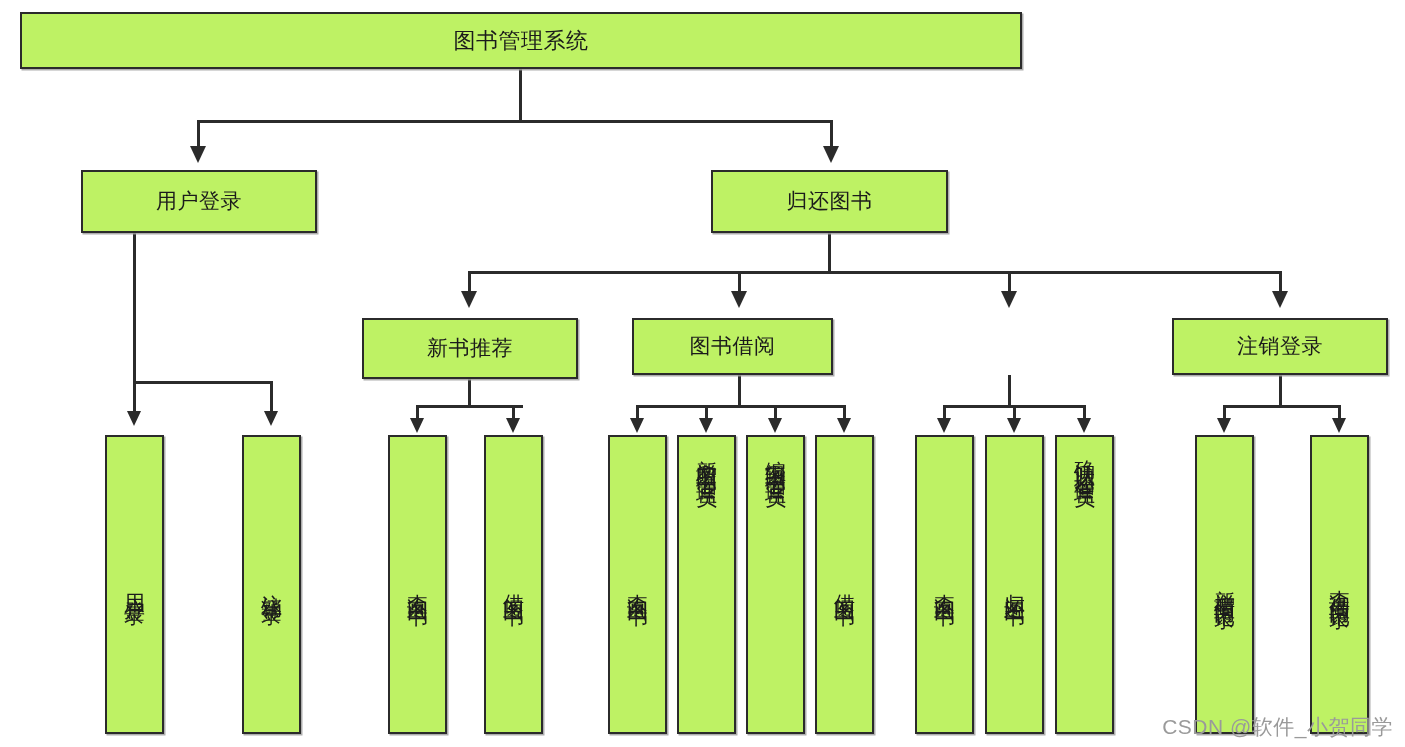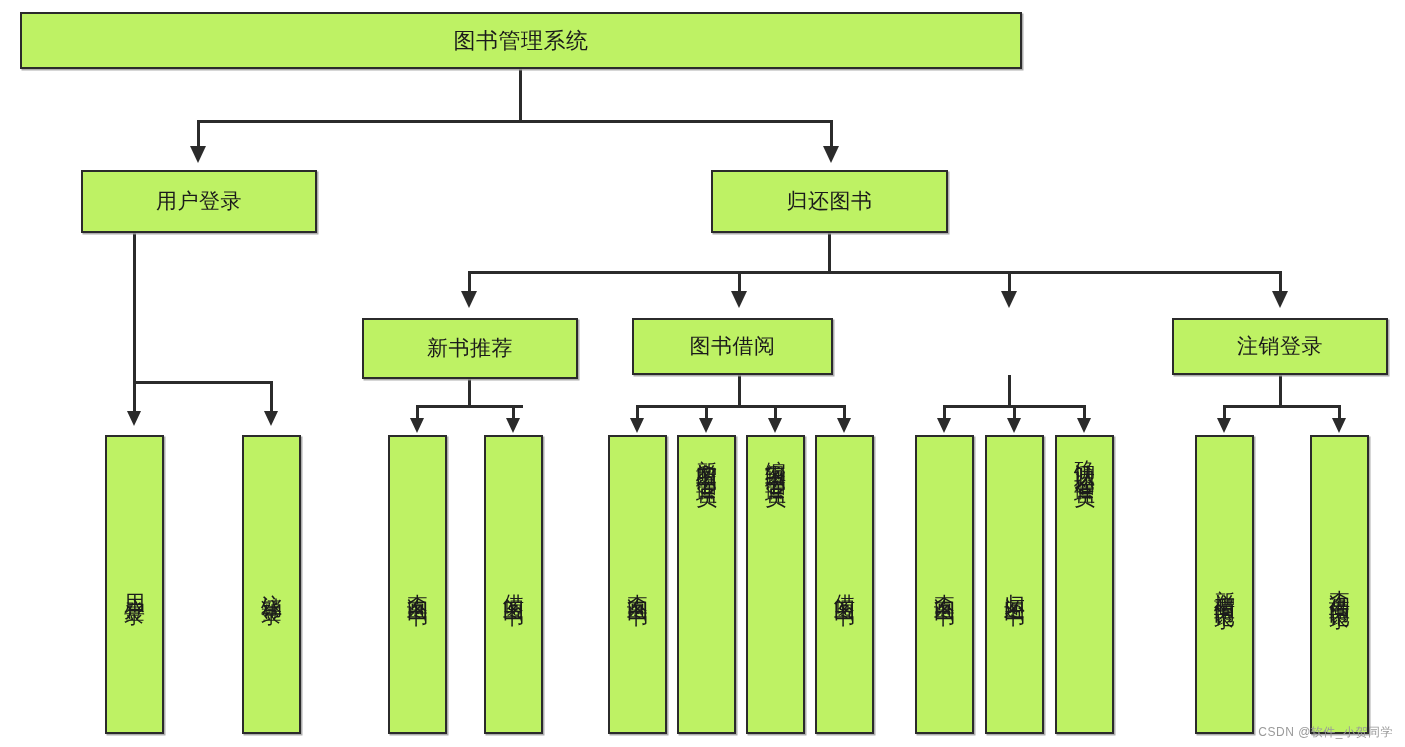"CSDN @软件_小贺同学" #watermark { font-size: 12px -> 21px }
